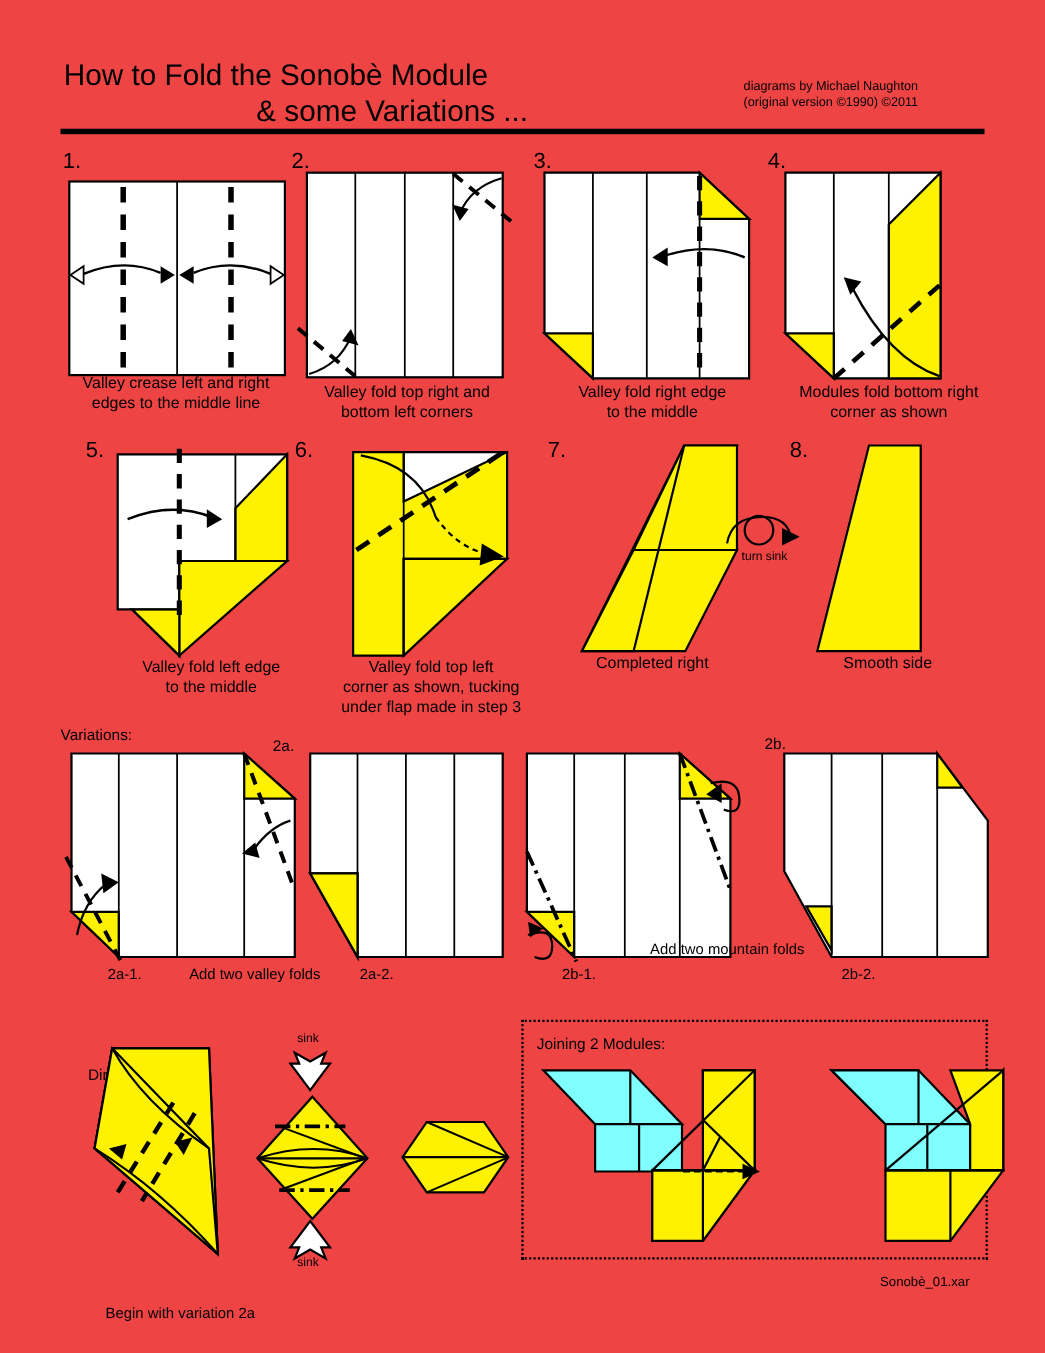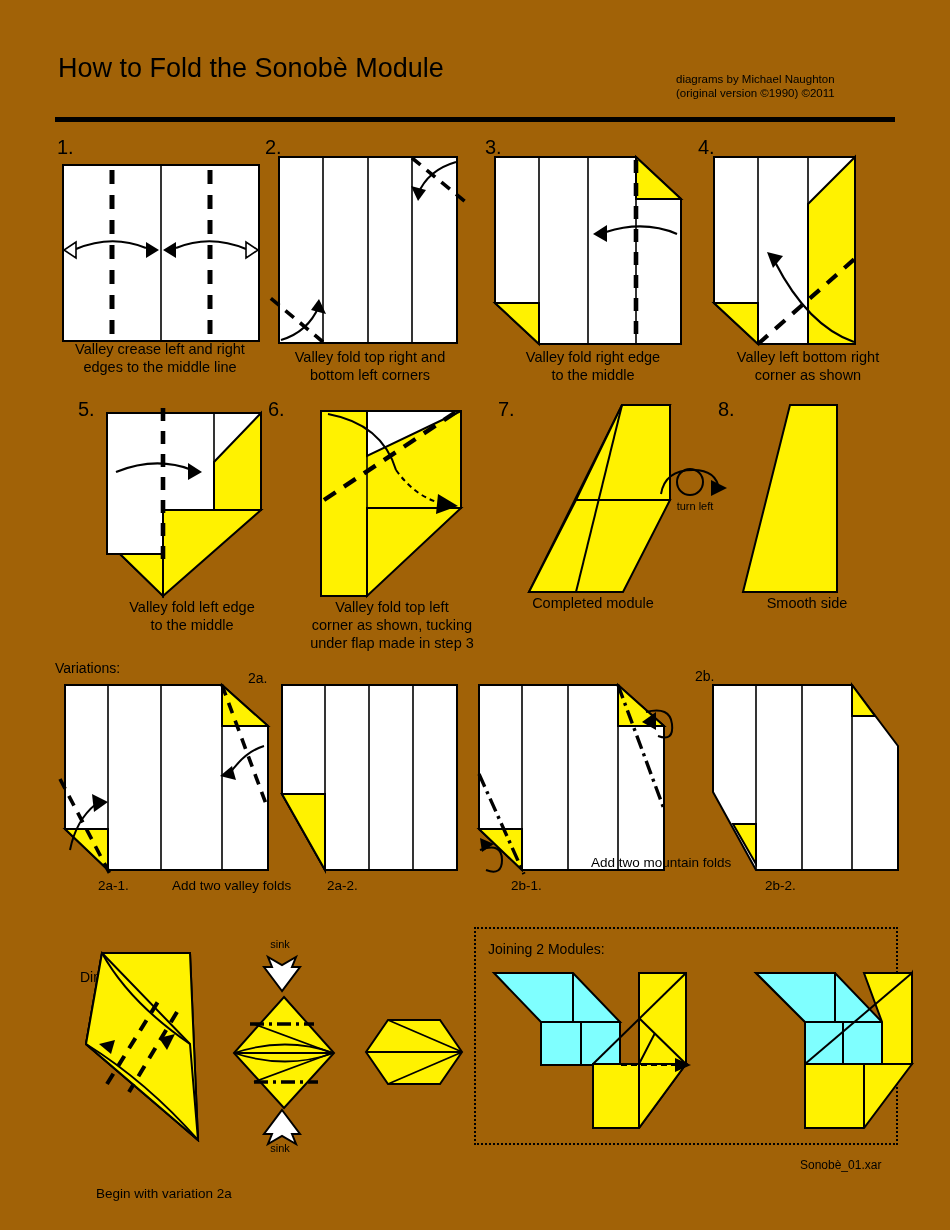"How to Fold the Sonobè" #page { background: #a16207 -> #ef4444 }
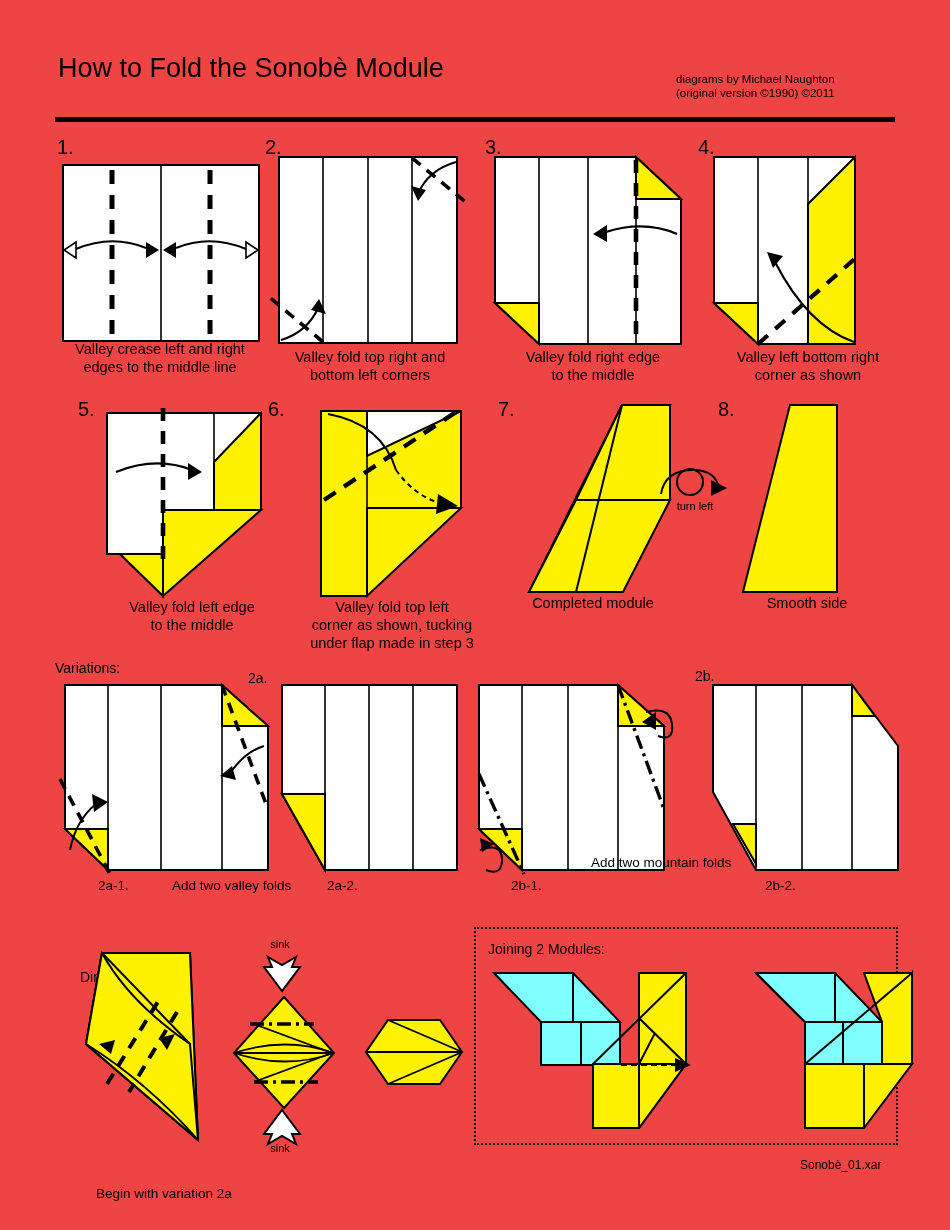"& some Variations ..." div.title-line2 { html: none -> <div>&amp; some Variations ...</div> }
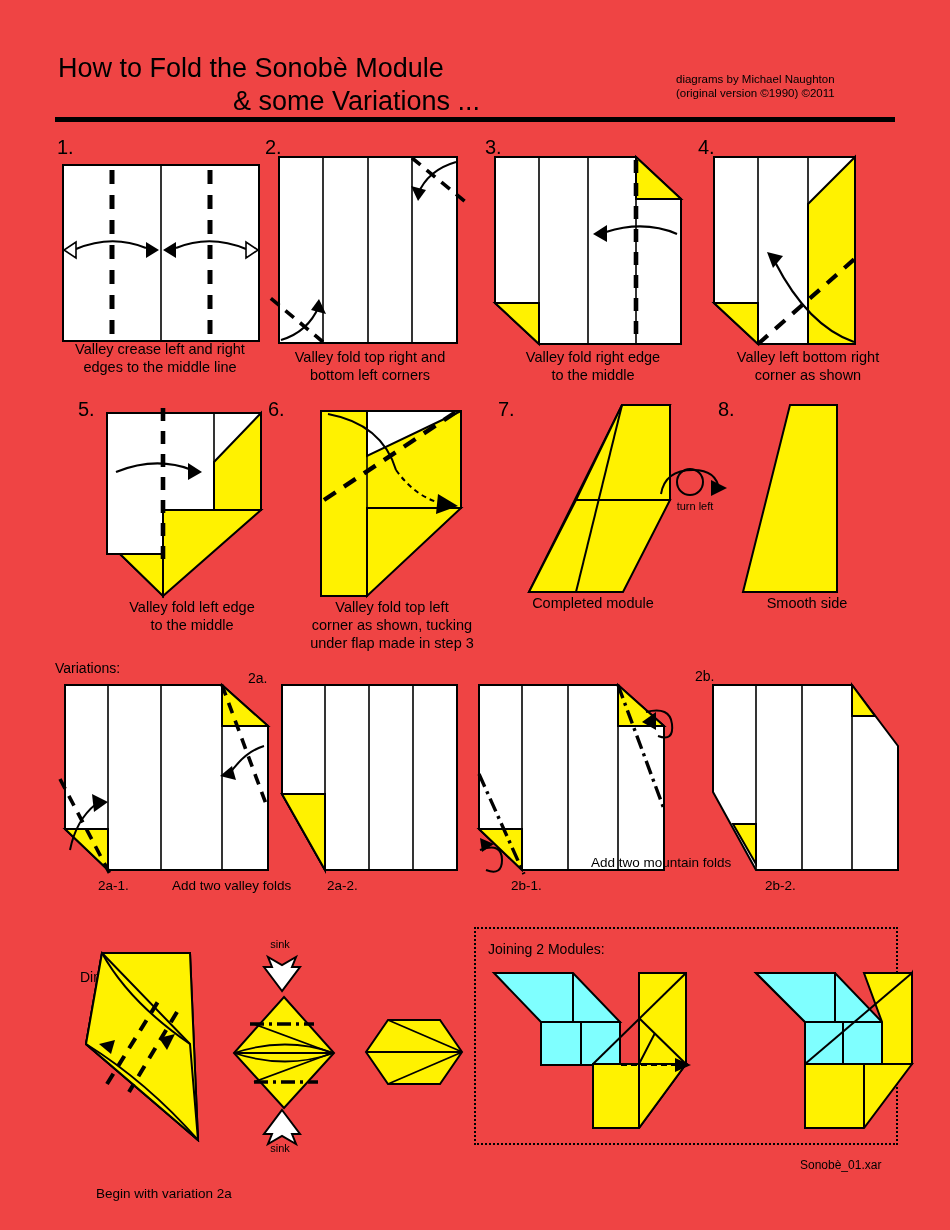"Valley left bottom right" div { text: Valley left -> Modules fold }
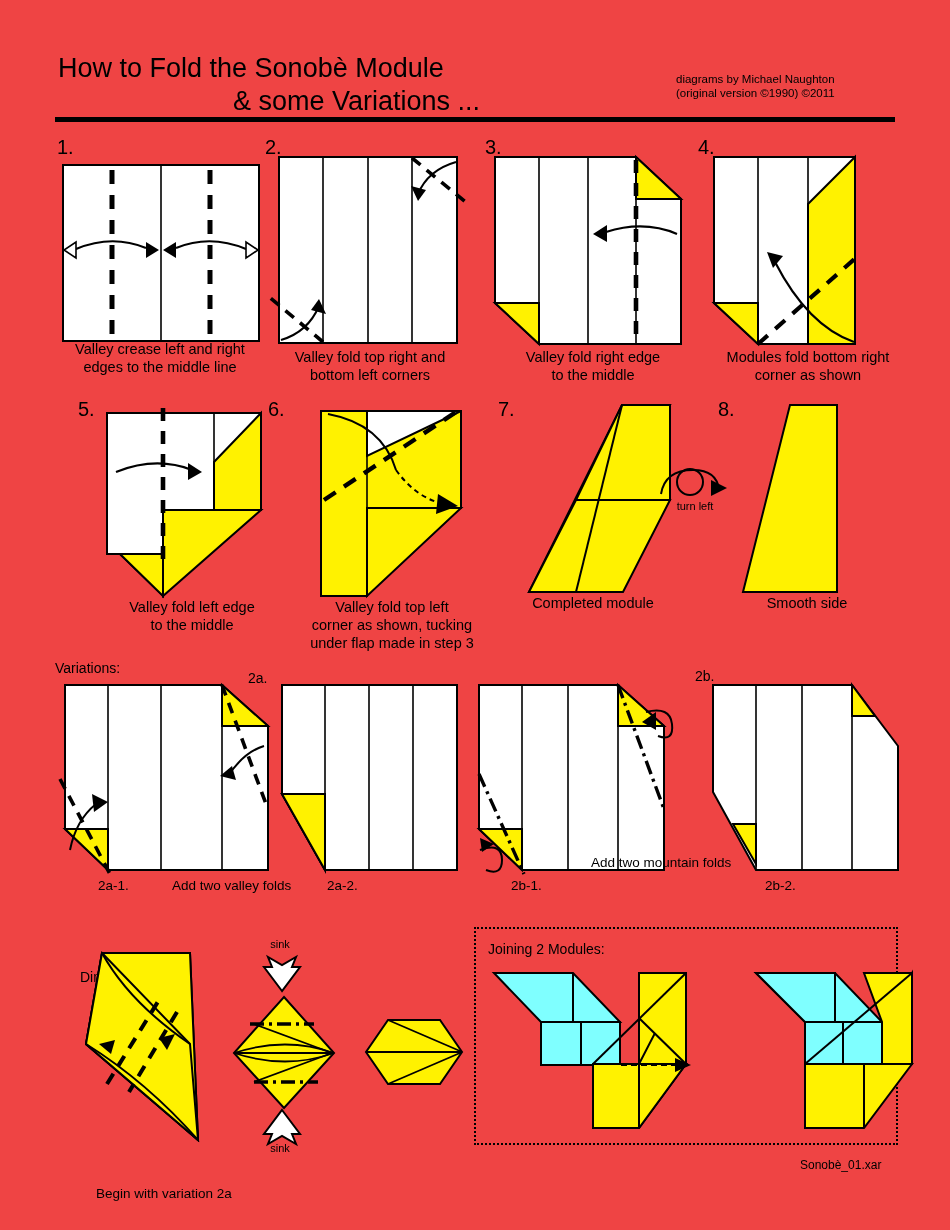"turn left" div.abs { text: left -> sink }
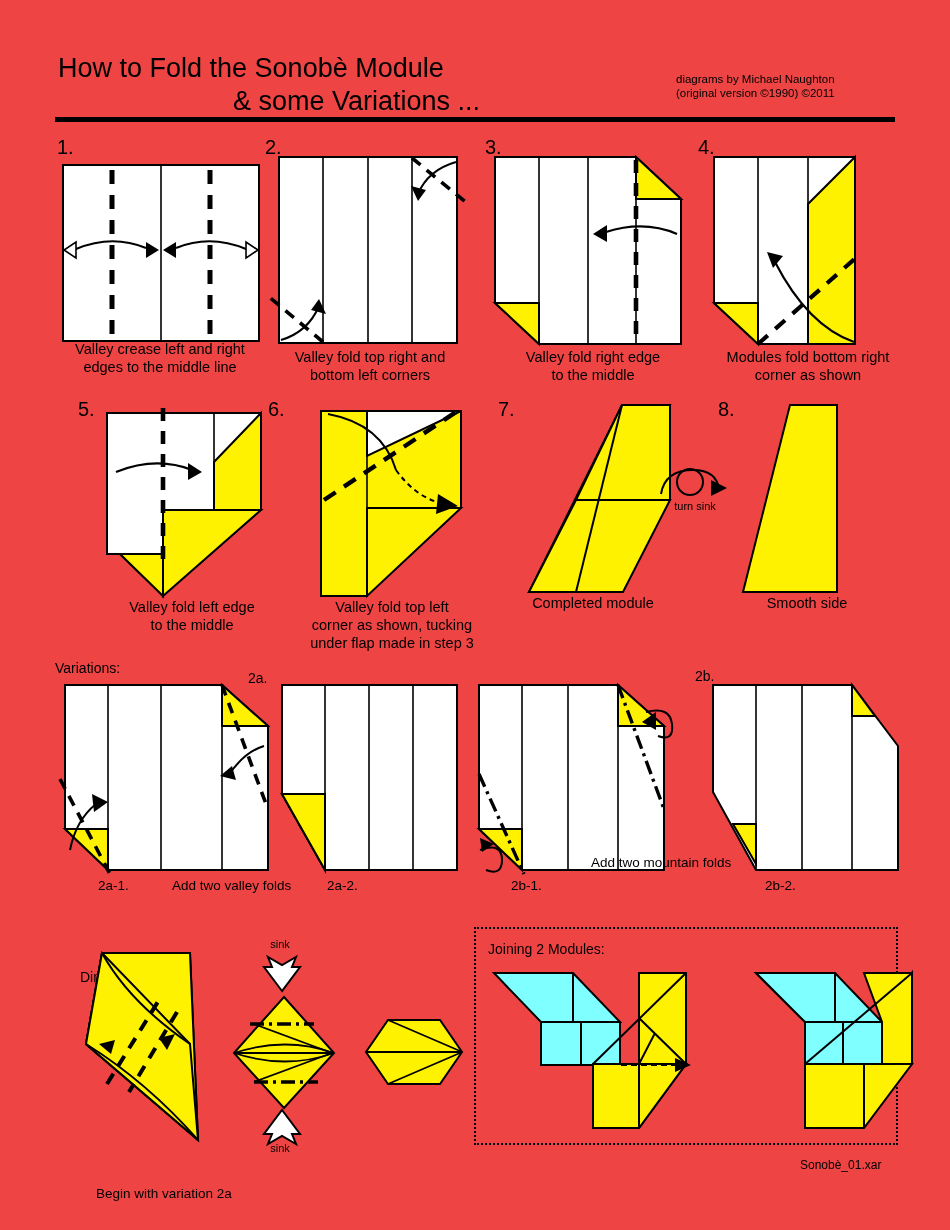"Completed module" div { text: module -> right }
